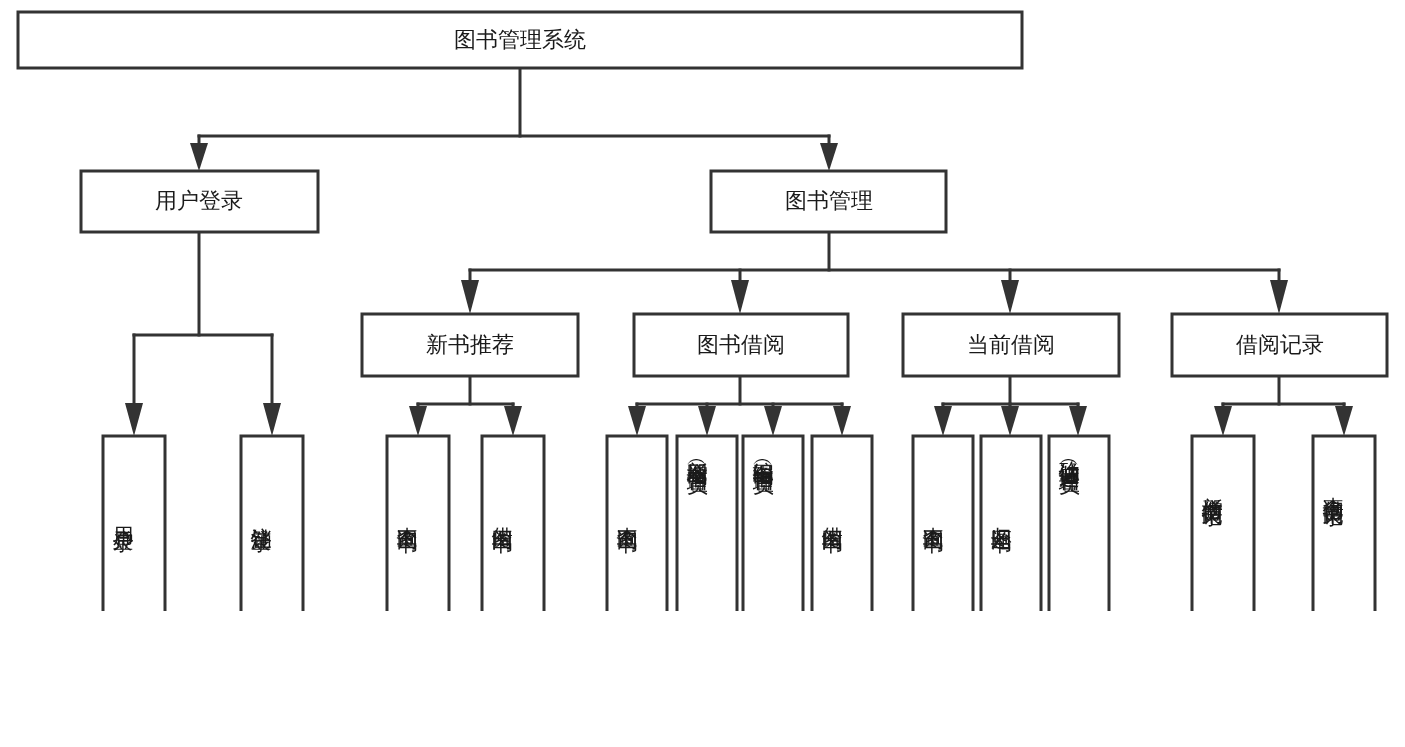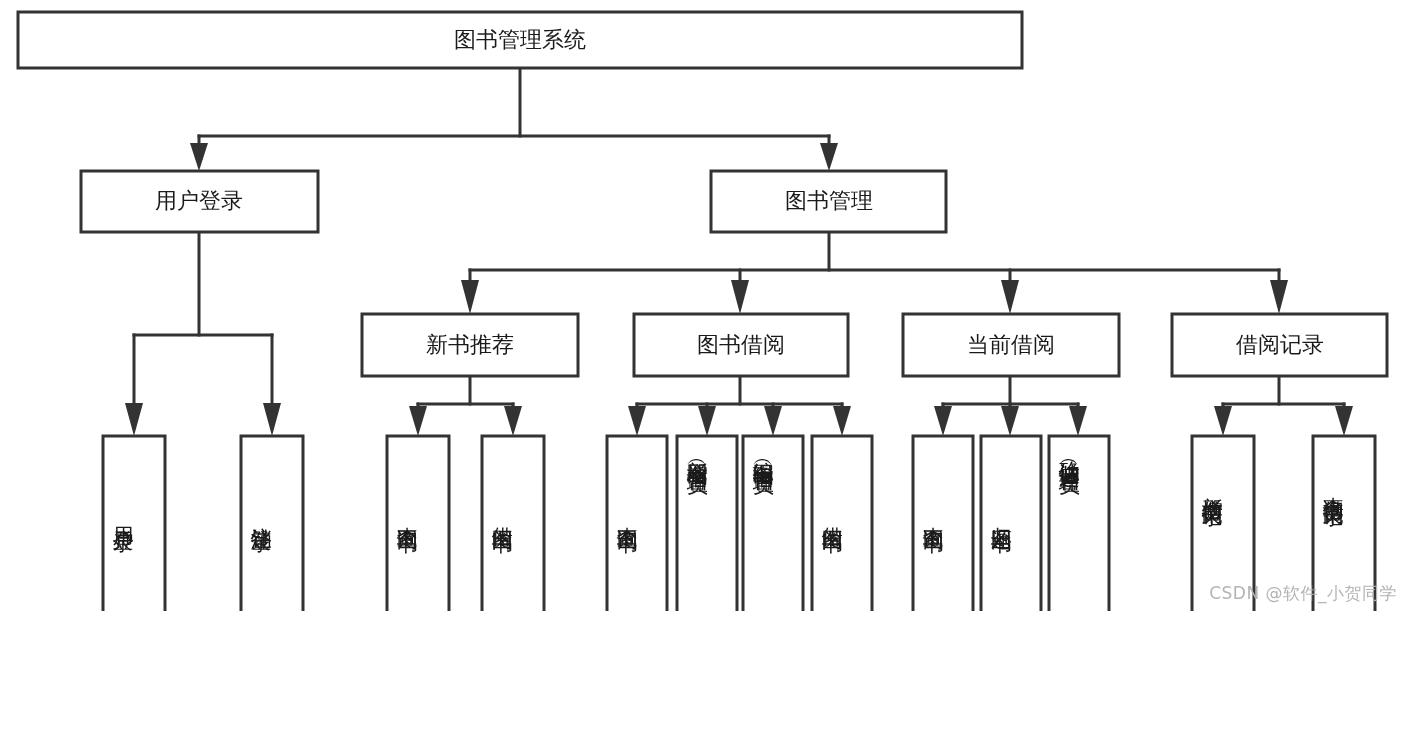"CSDN @软件_小贺同学" div.watermark { html: <div>CSDN @软件_小贺同学</div> -> none }
